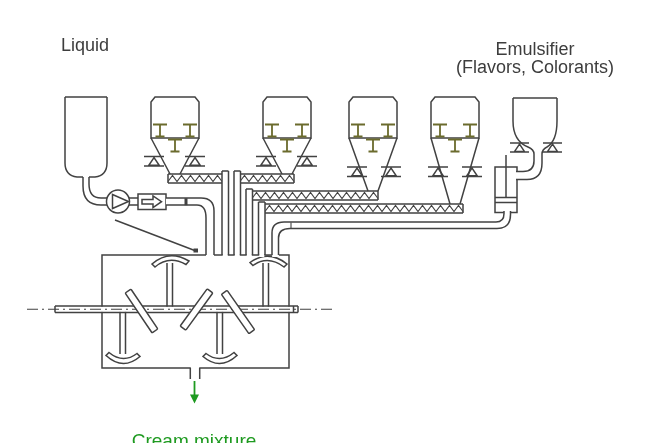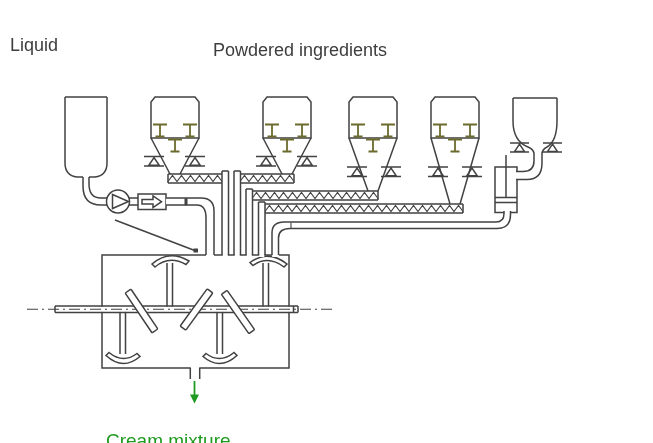"Liquid" .lbl { text-align: left -> center }
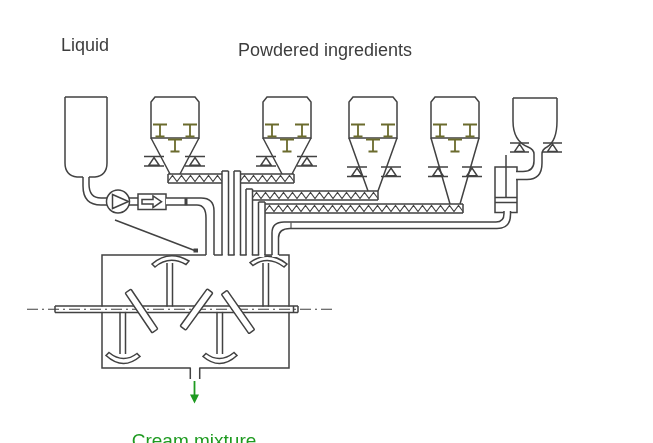"Powdered ingredients" div.lbl { html: <div>Powdered ingredients</div> -> none }
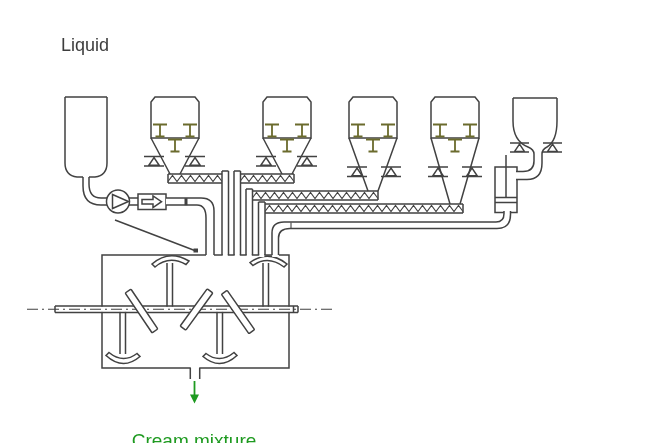"Emulsifier" div.lbl { html: none -> <div> <div>Emulsifier</div> <div>(Flavors, Colorants)</div> </div> }
